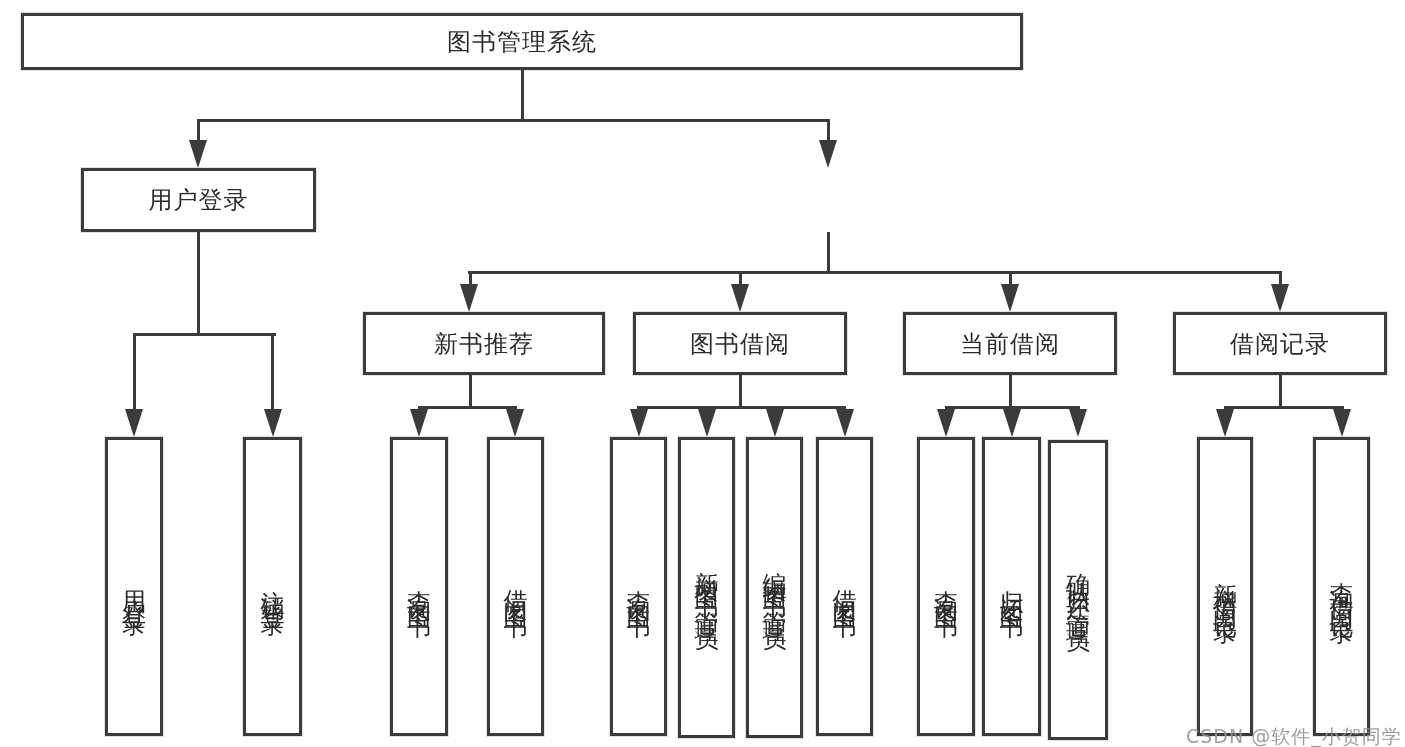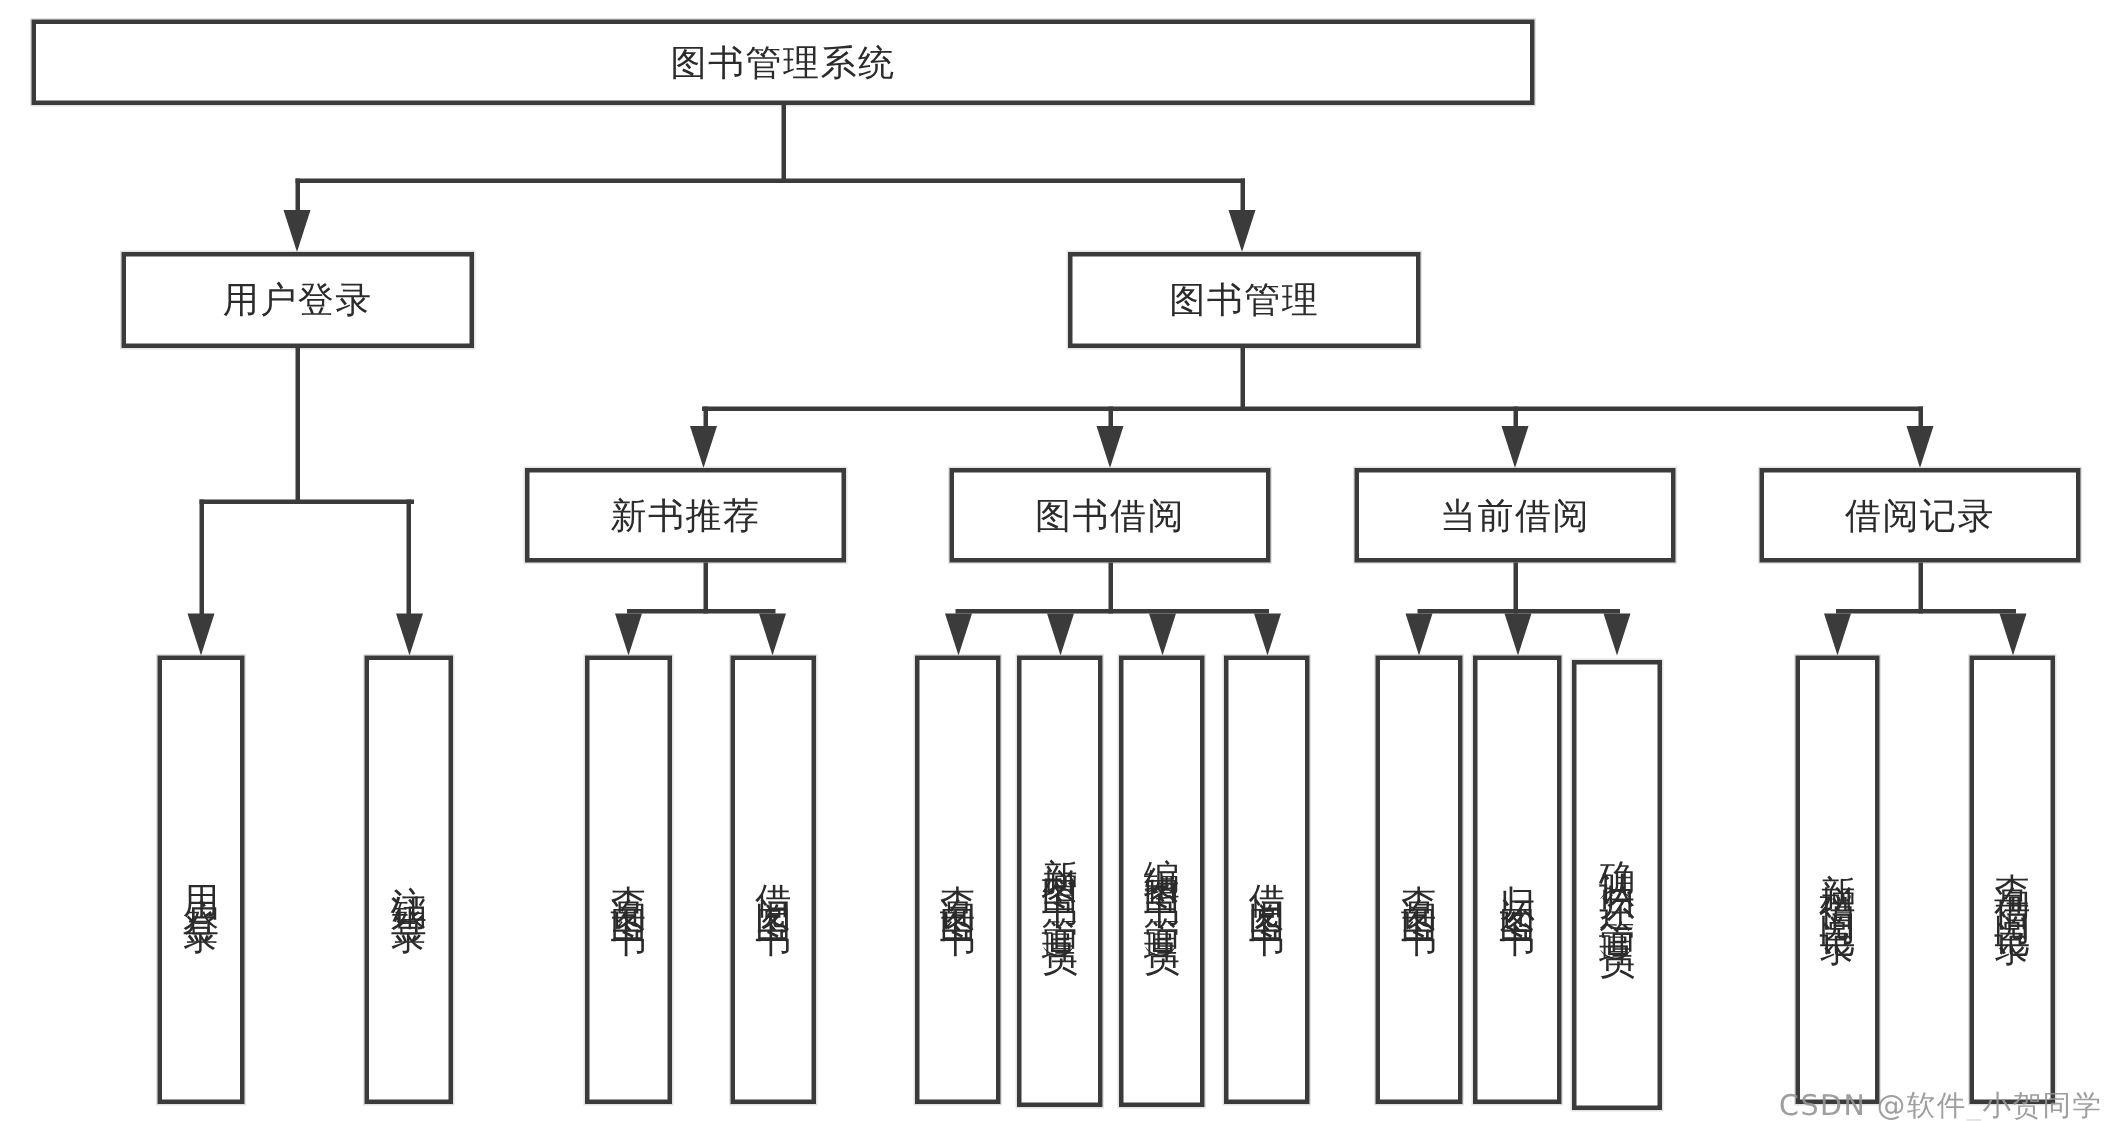"图书管理" div.box { html: <div>图书管理</div> -> none }
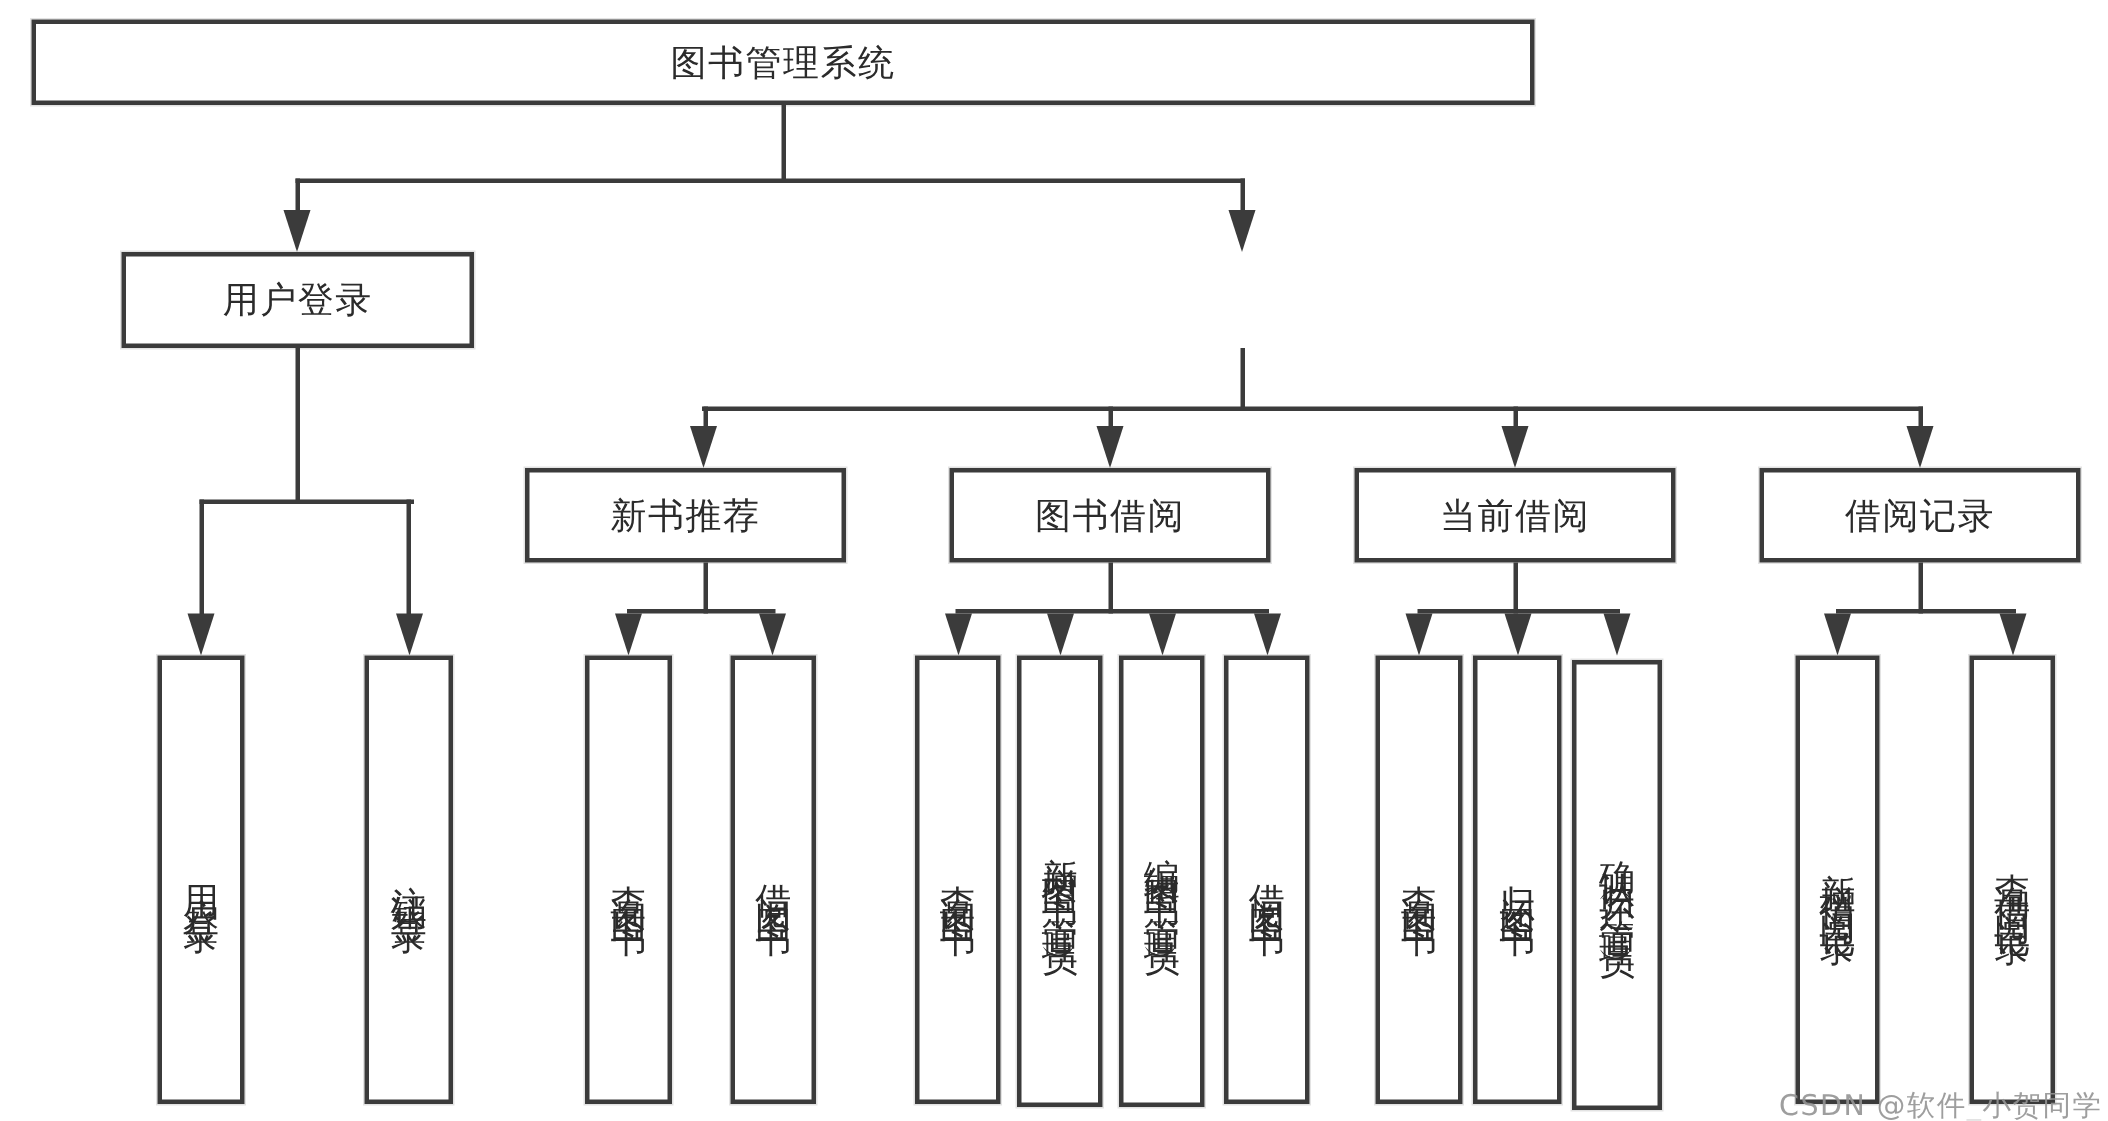"新书推荐" div.box { left: 350px -> 363px; width: 214px -> 242px }
